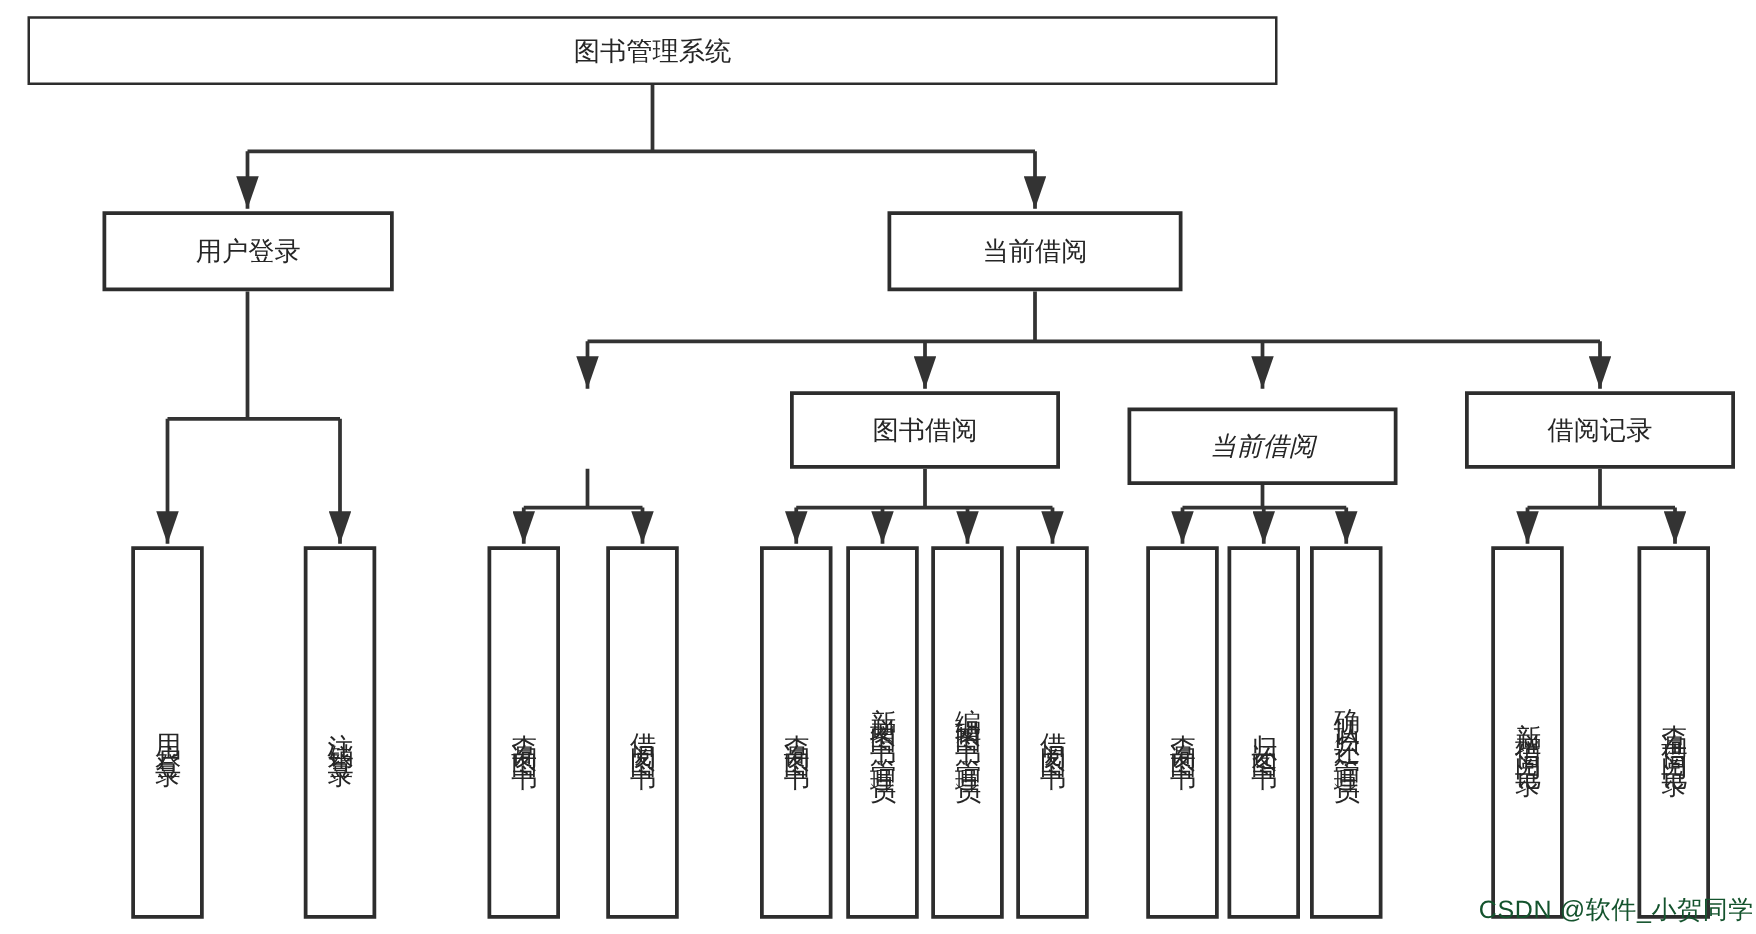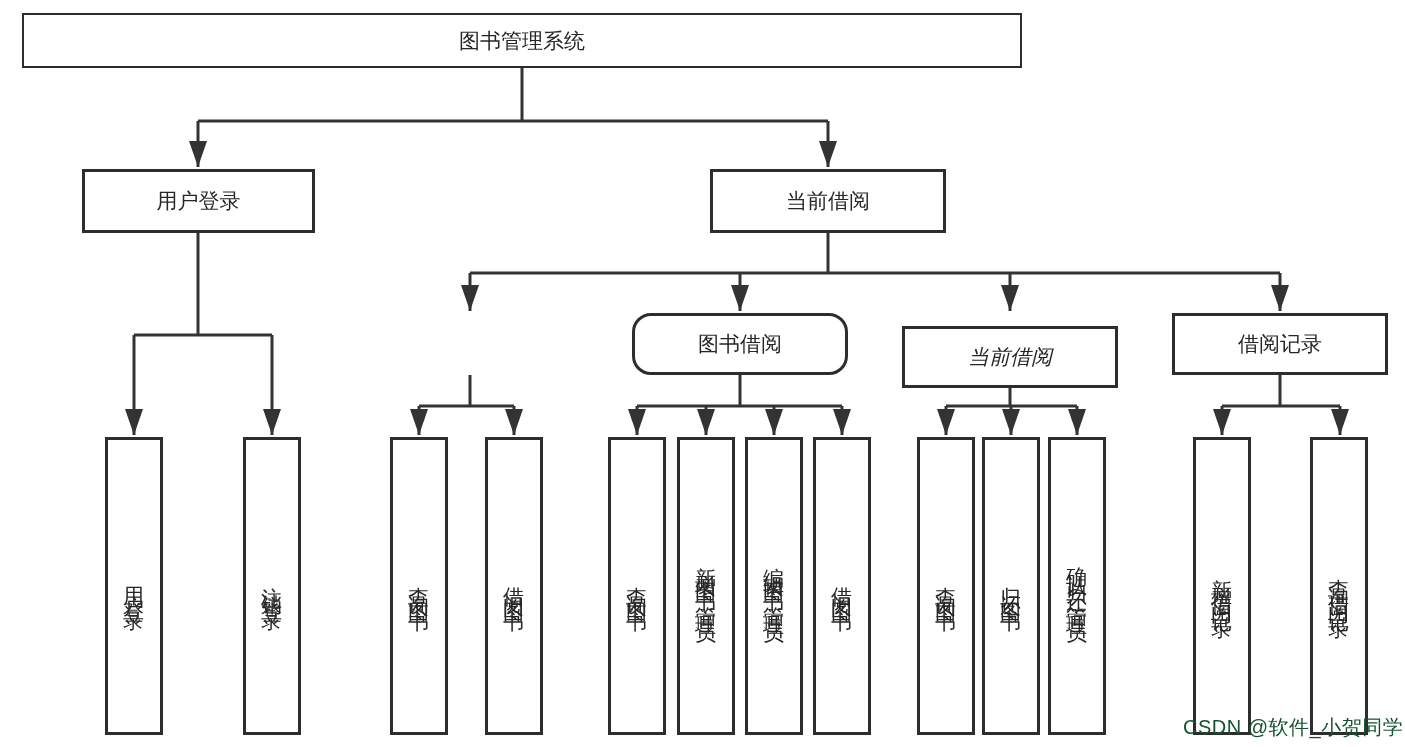"图书借阅" .n-bor { border-radius: 19px -> none }
